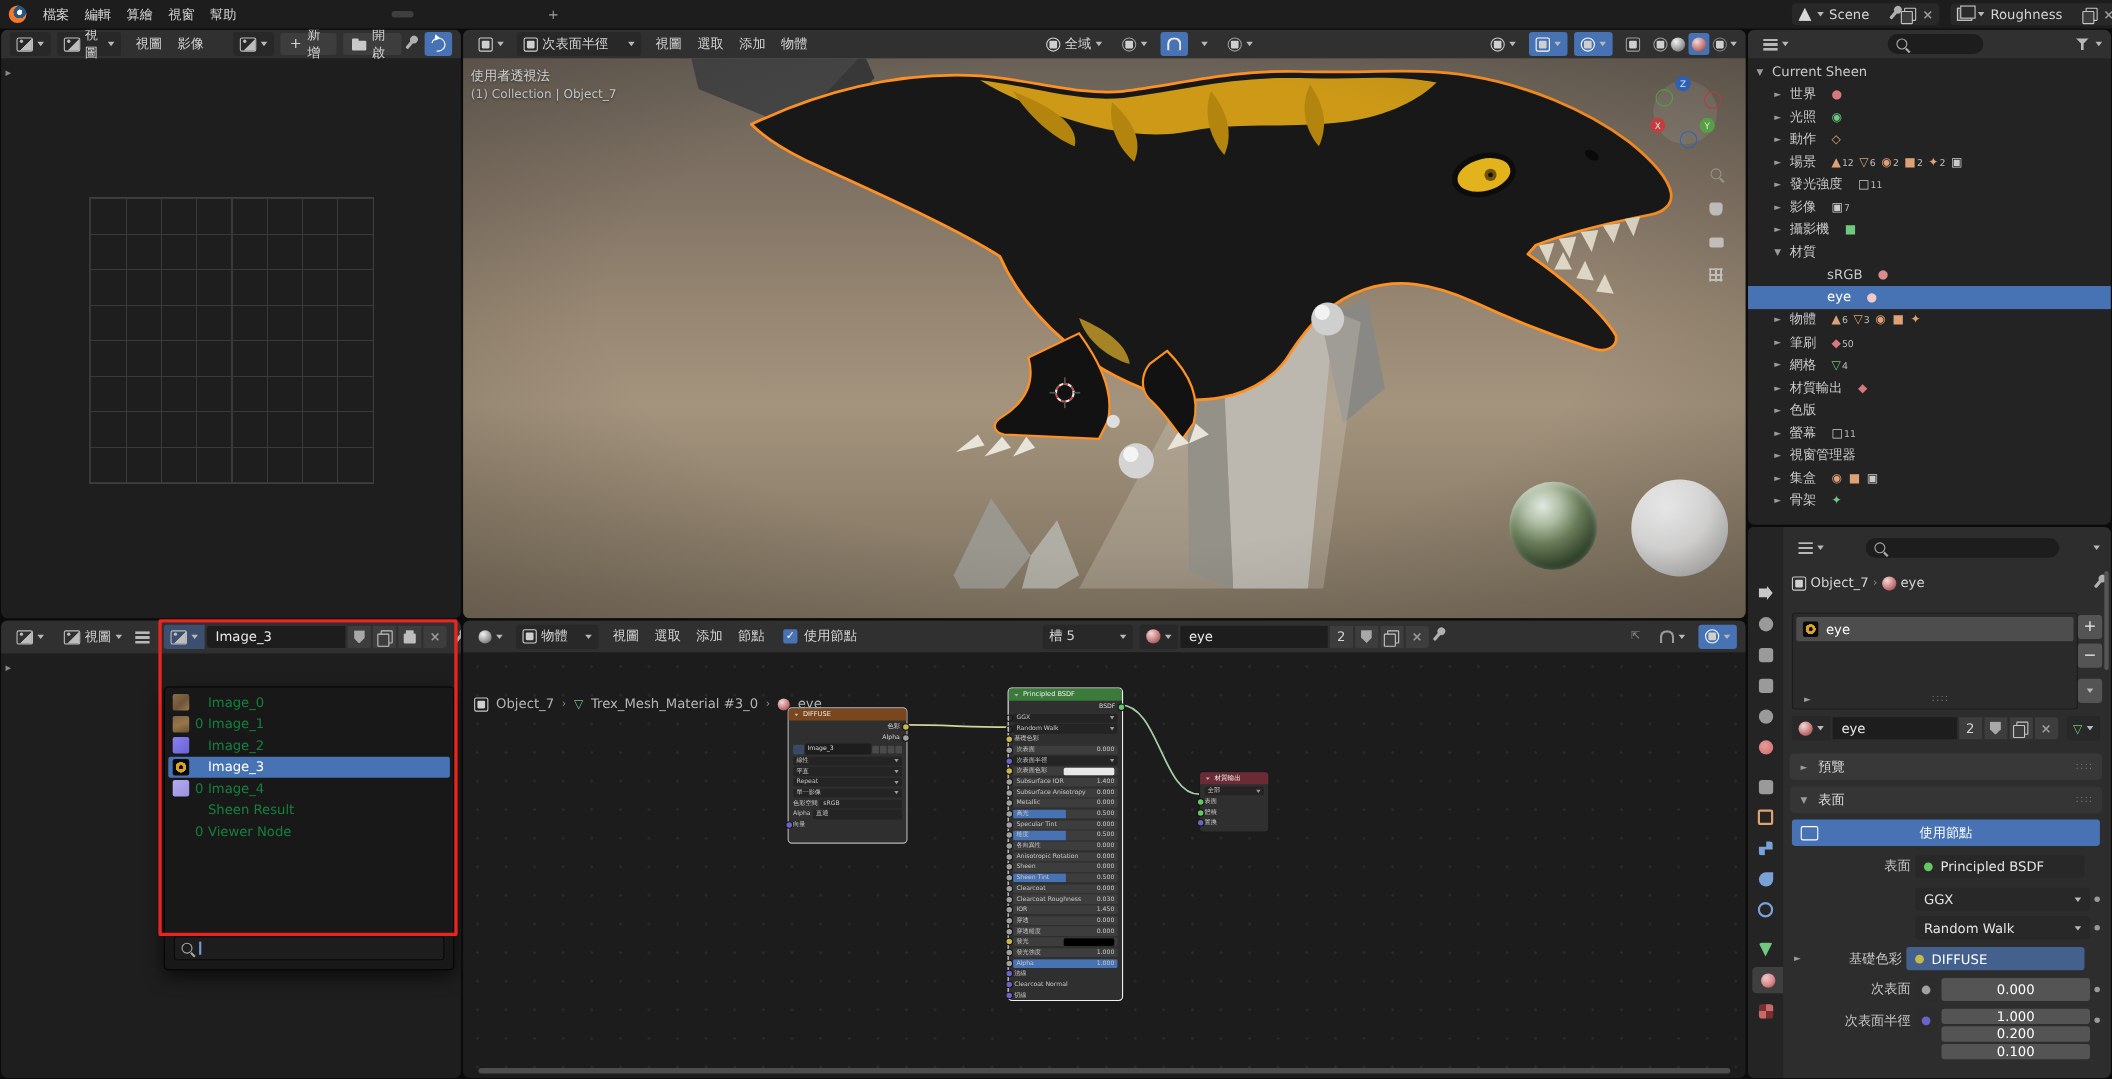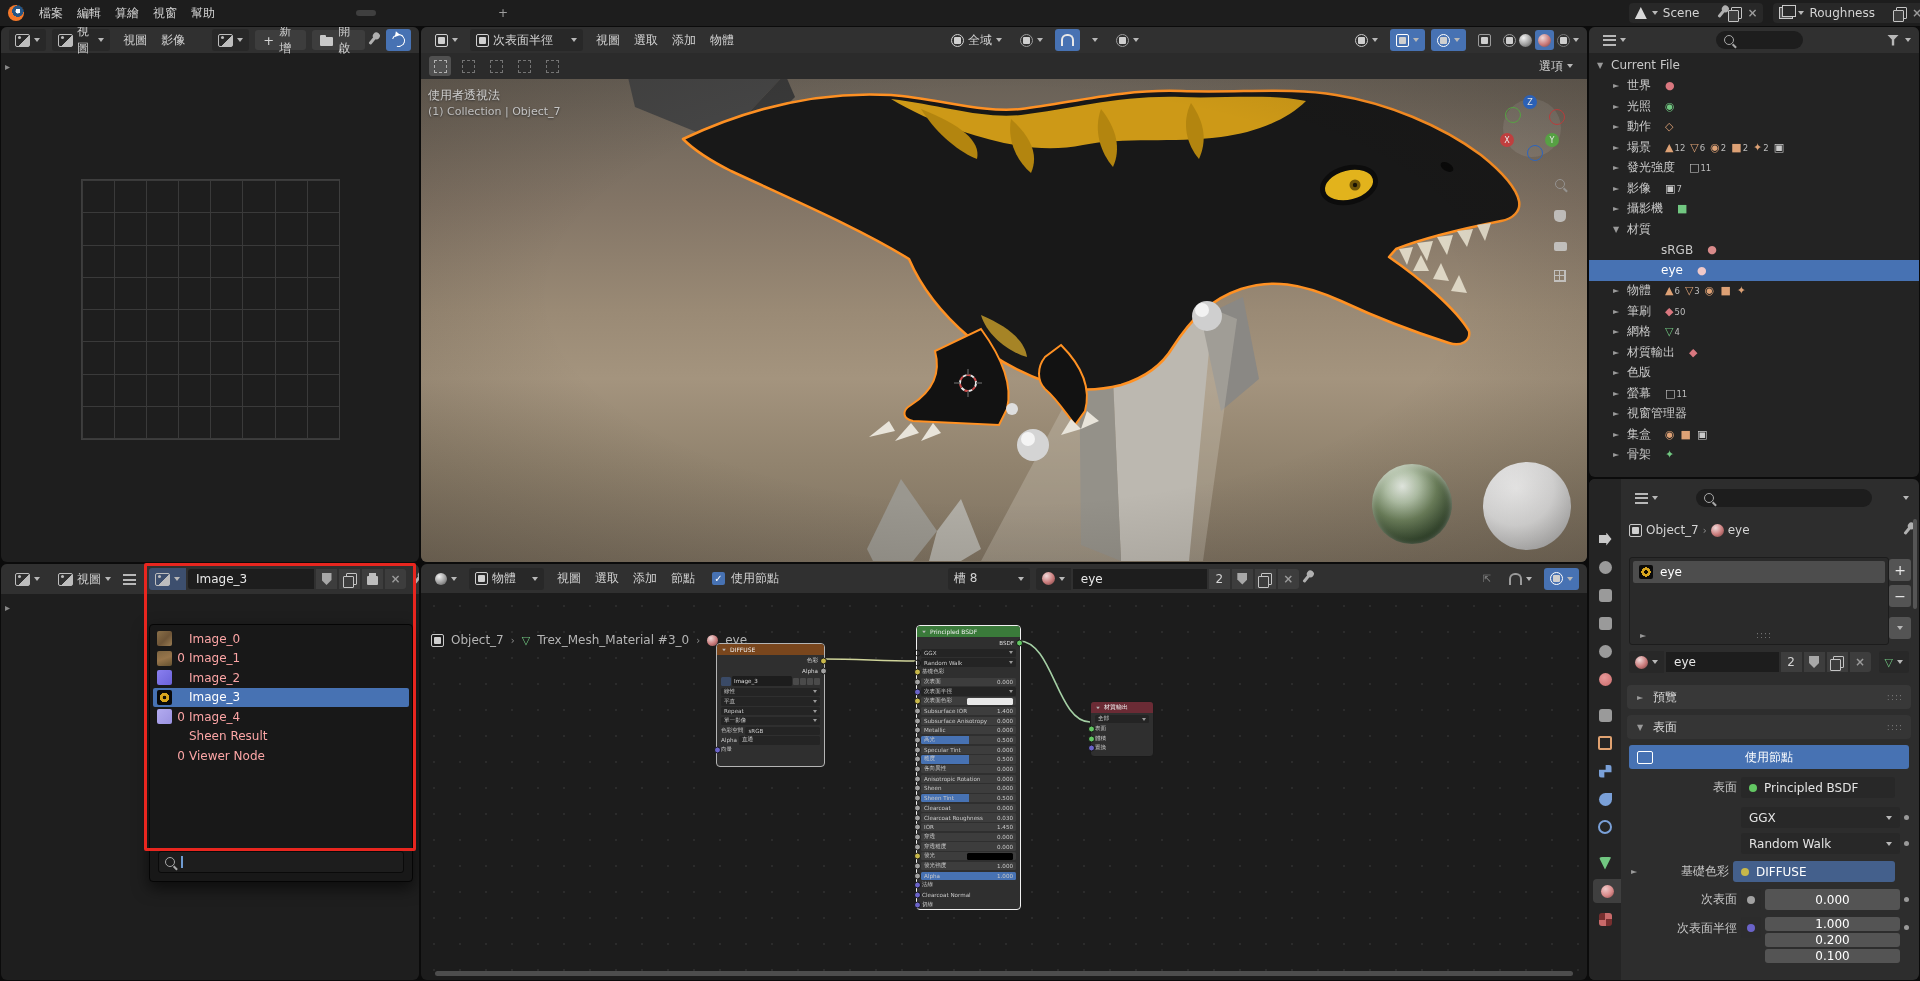"選項" div.toolrow { html: <div> <span> <span></span> </span> <span> <span></span> </span> <span> <span></span> </span> <span> <span></span> </span> <span> <span></span> </span> <span></span> <span> <span>選項</span> <b></b> </span> </div> -> none }
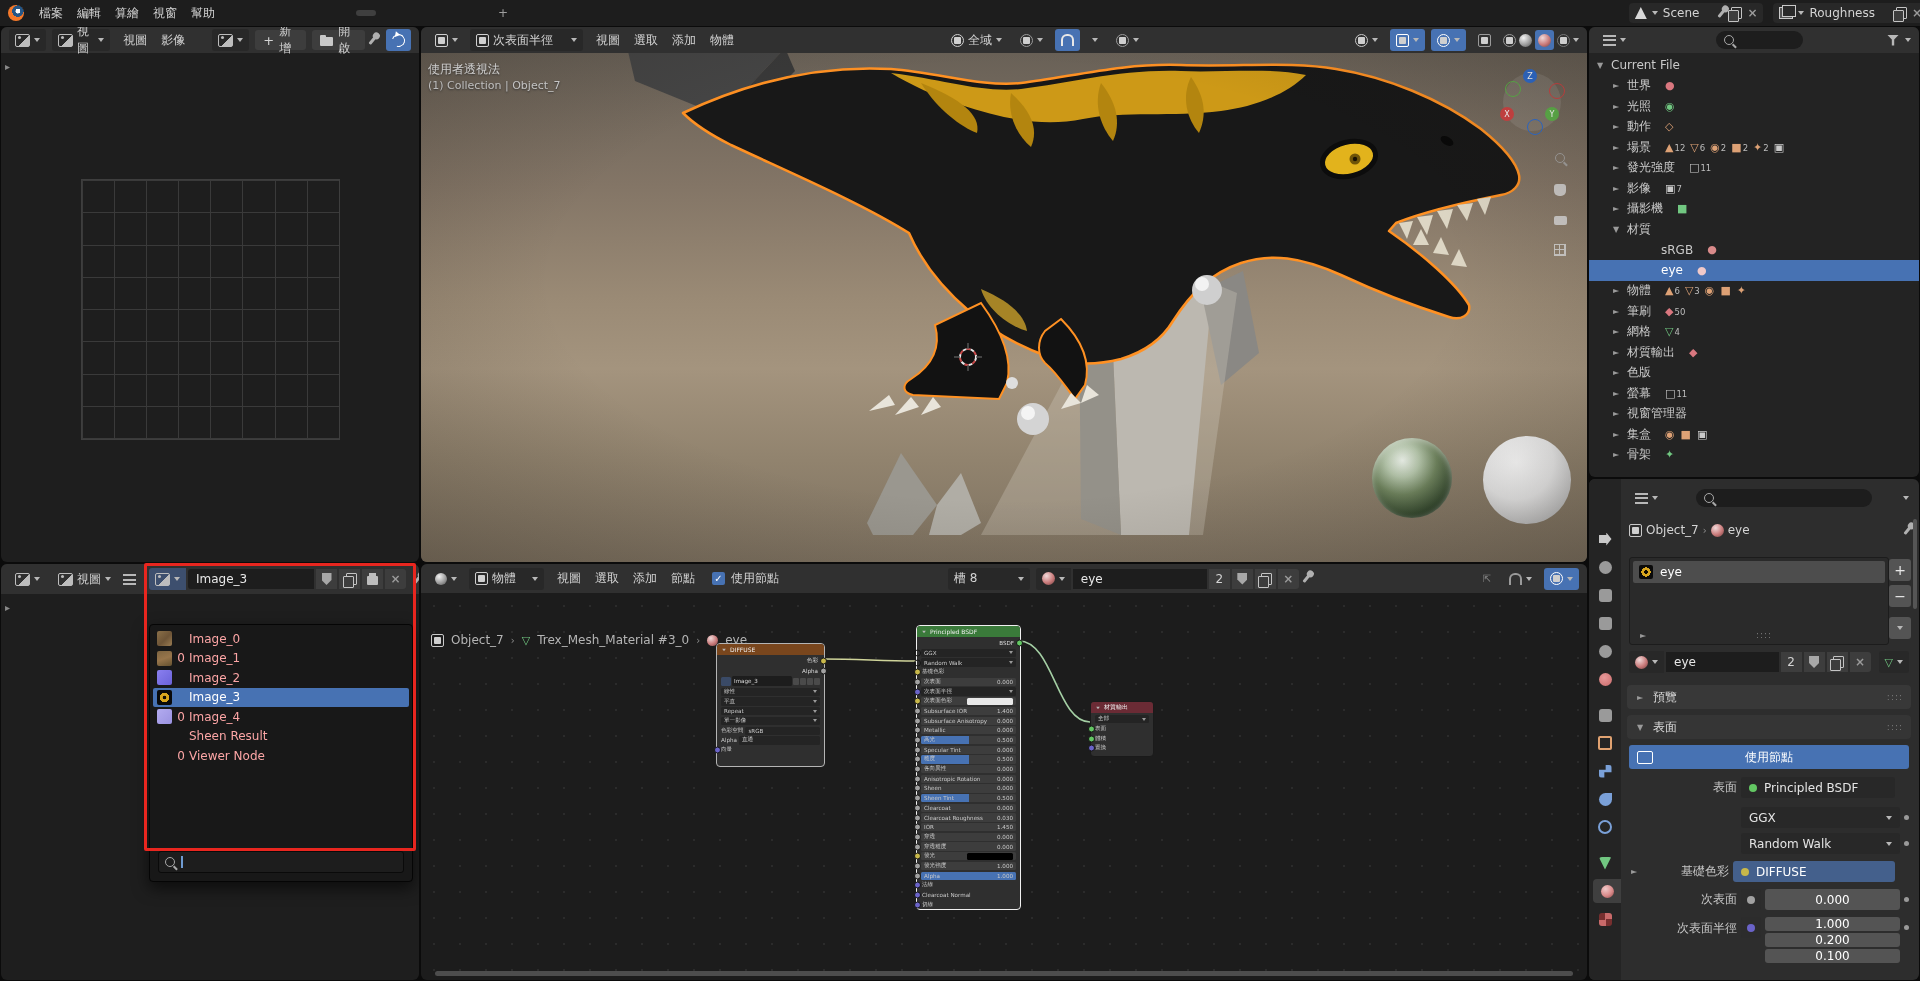"Current File" span.ol-label { text: File -> Sheen }
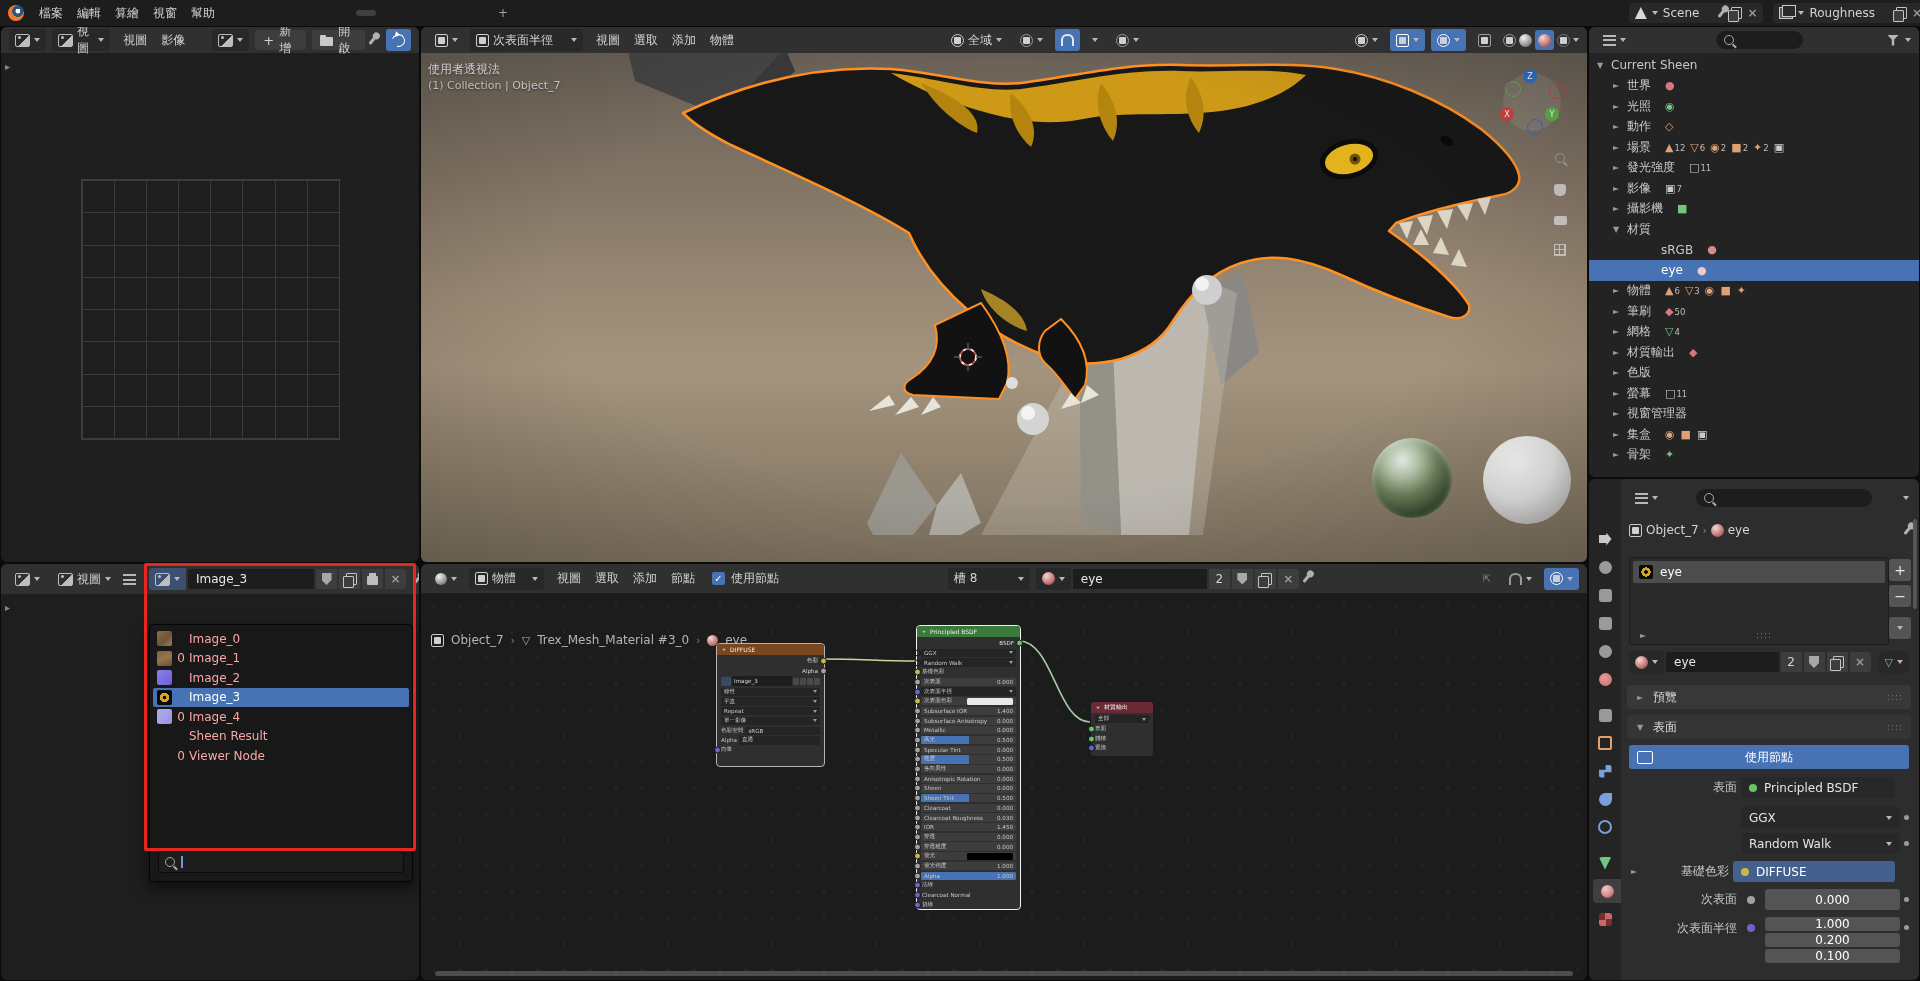"槽 8" span { text: 8 -> 5 }
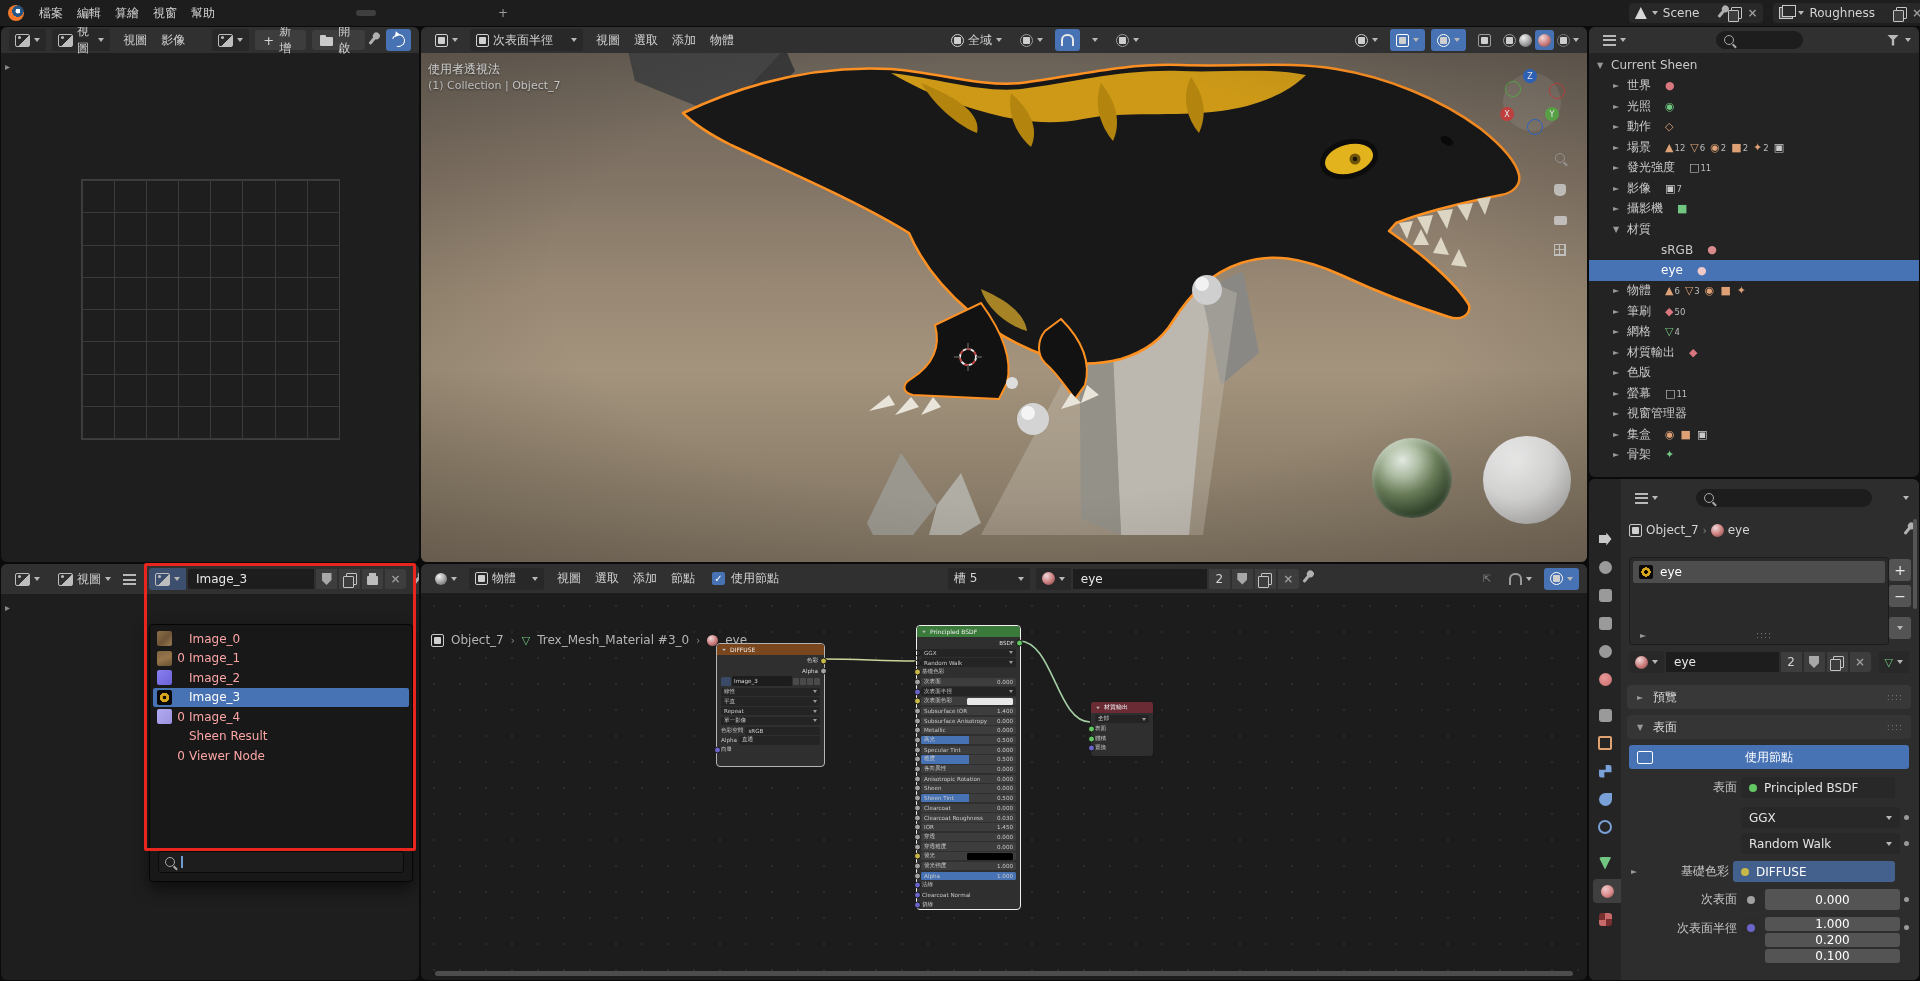"Image_0" .ib-row { color: #fca5a5 -> #15803d }
